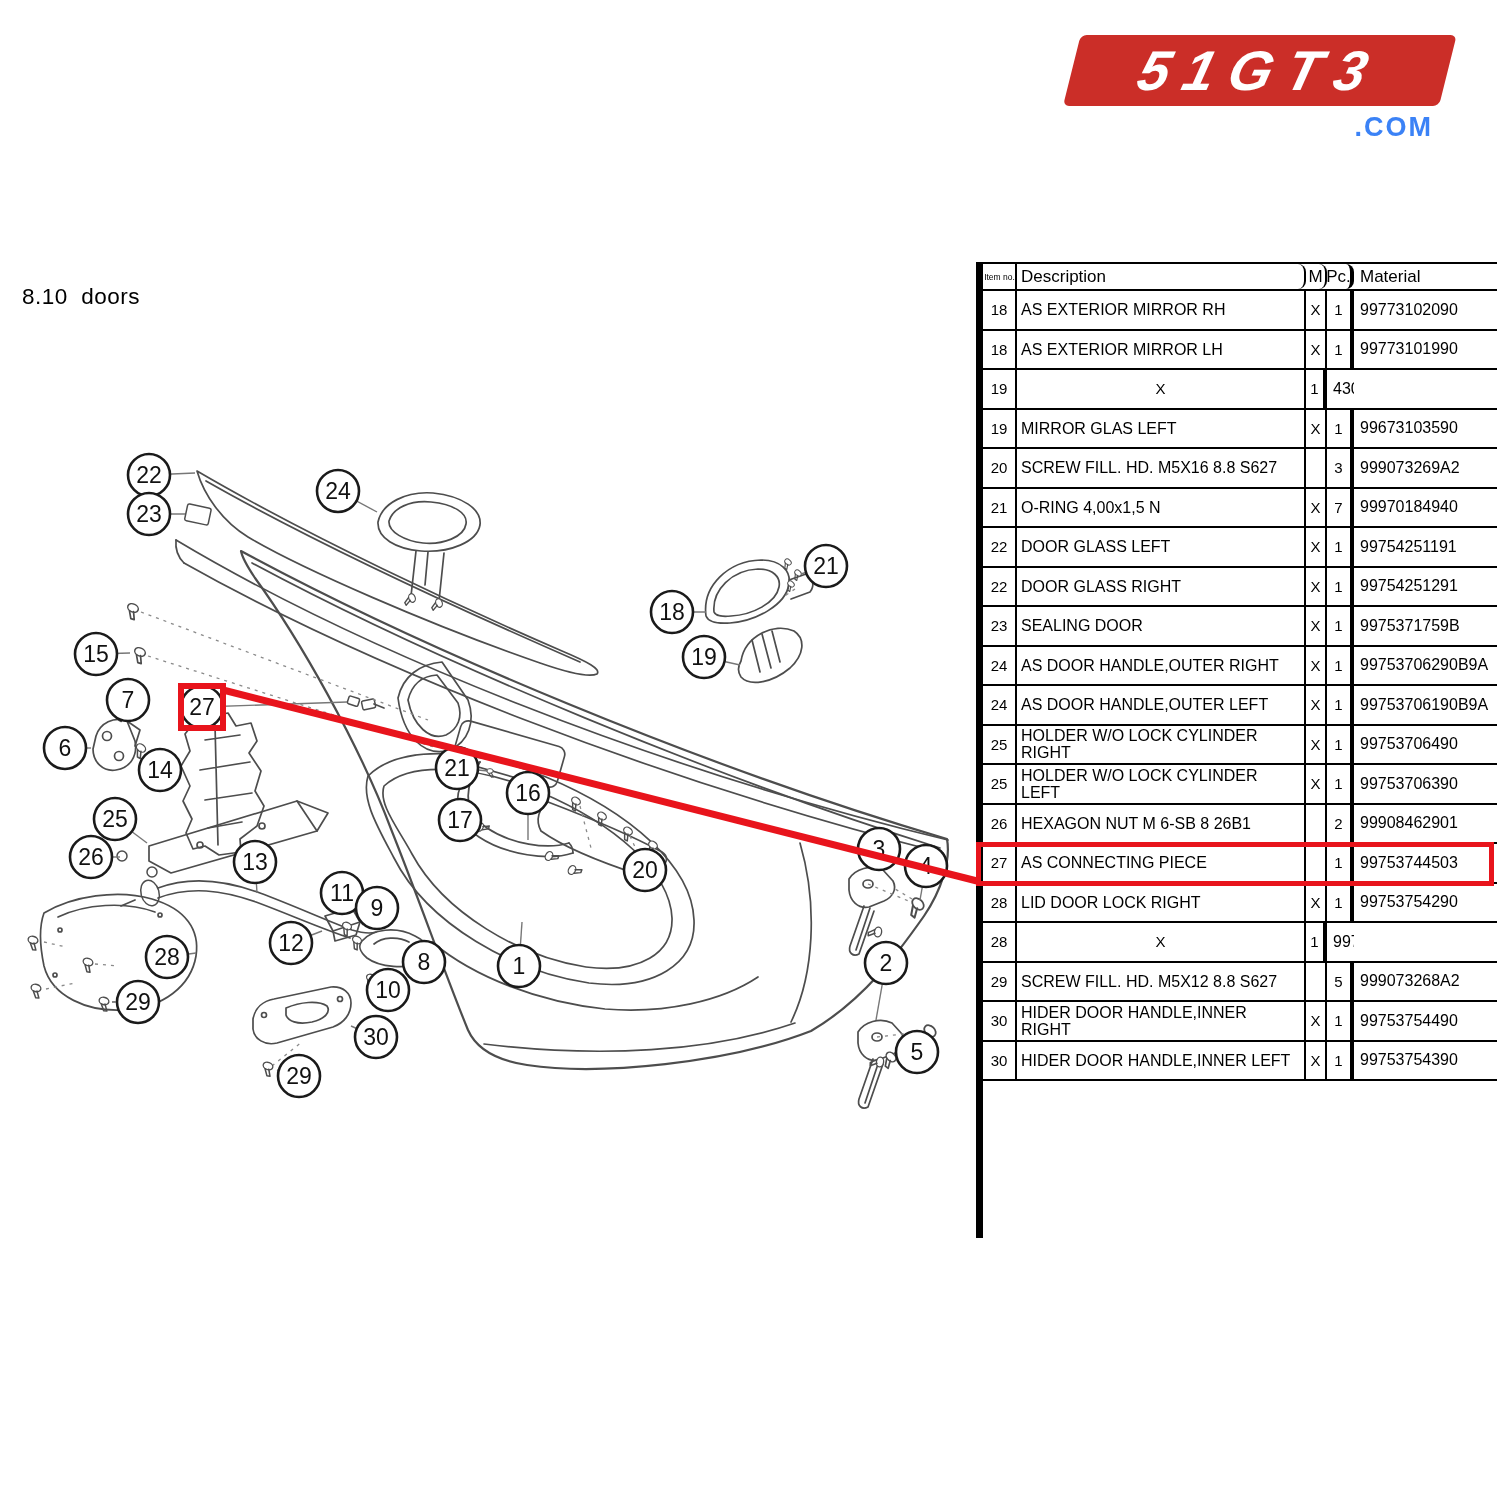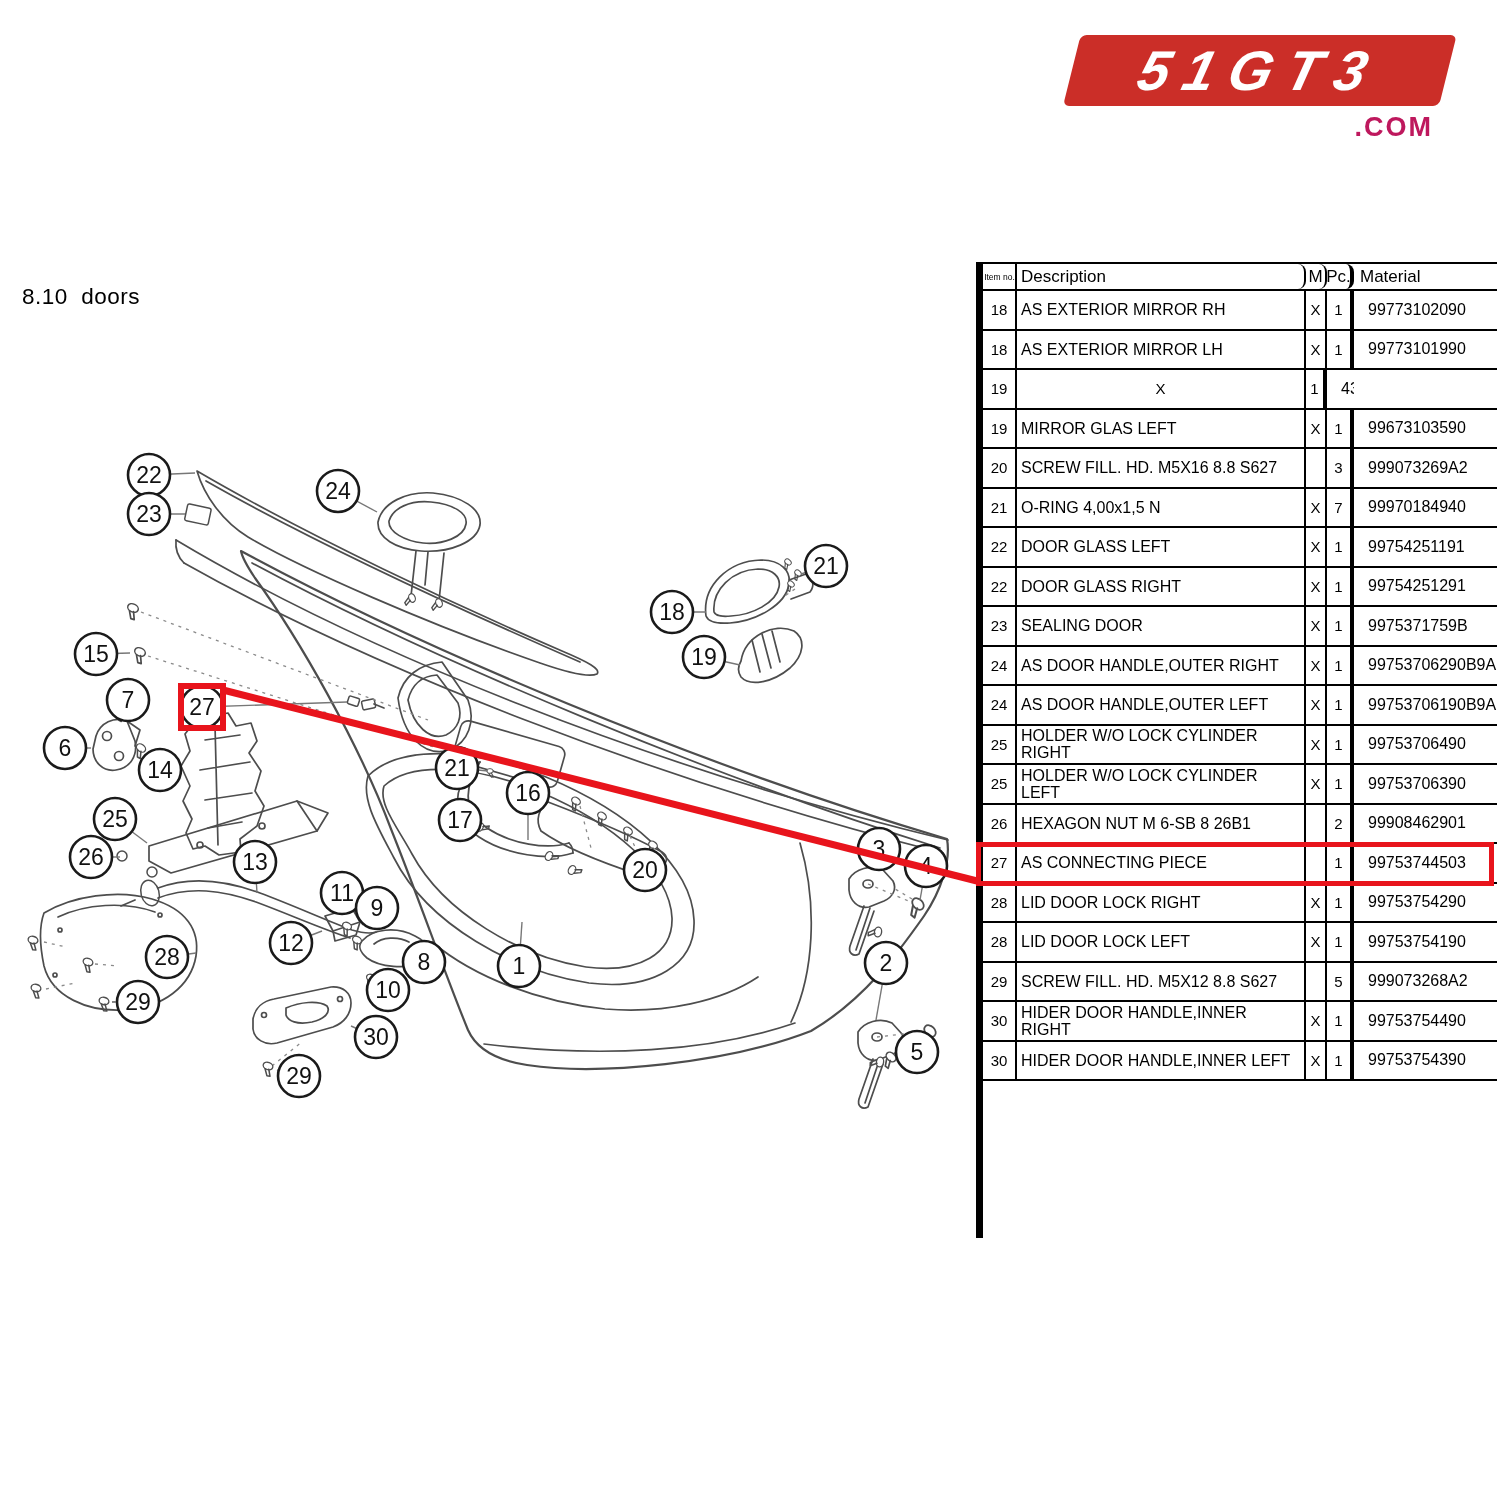".COM" div.logo-com { color: #be185d -> #3b82f6 }
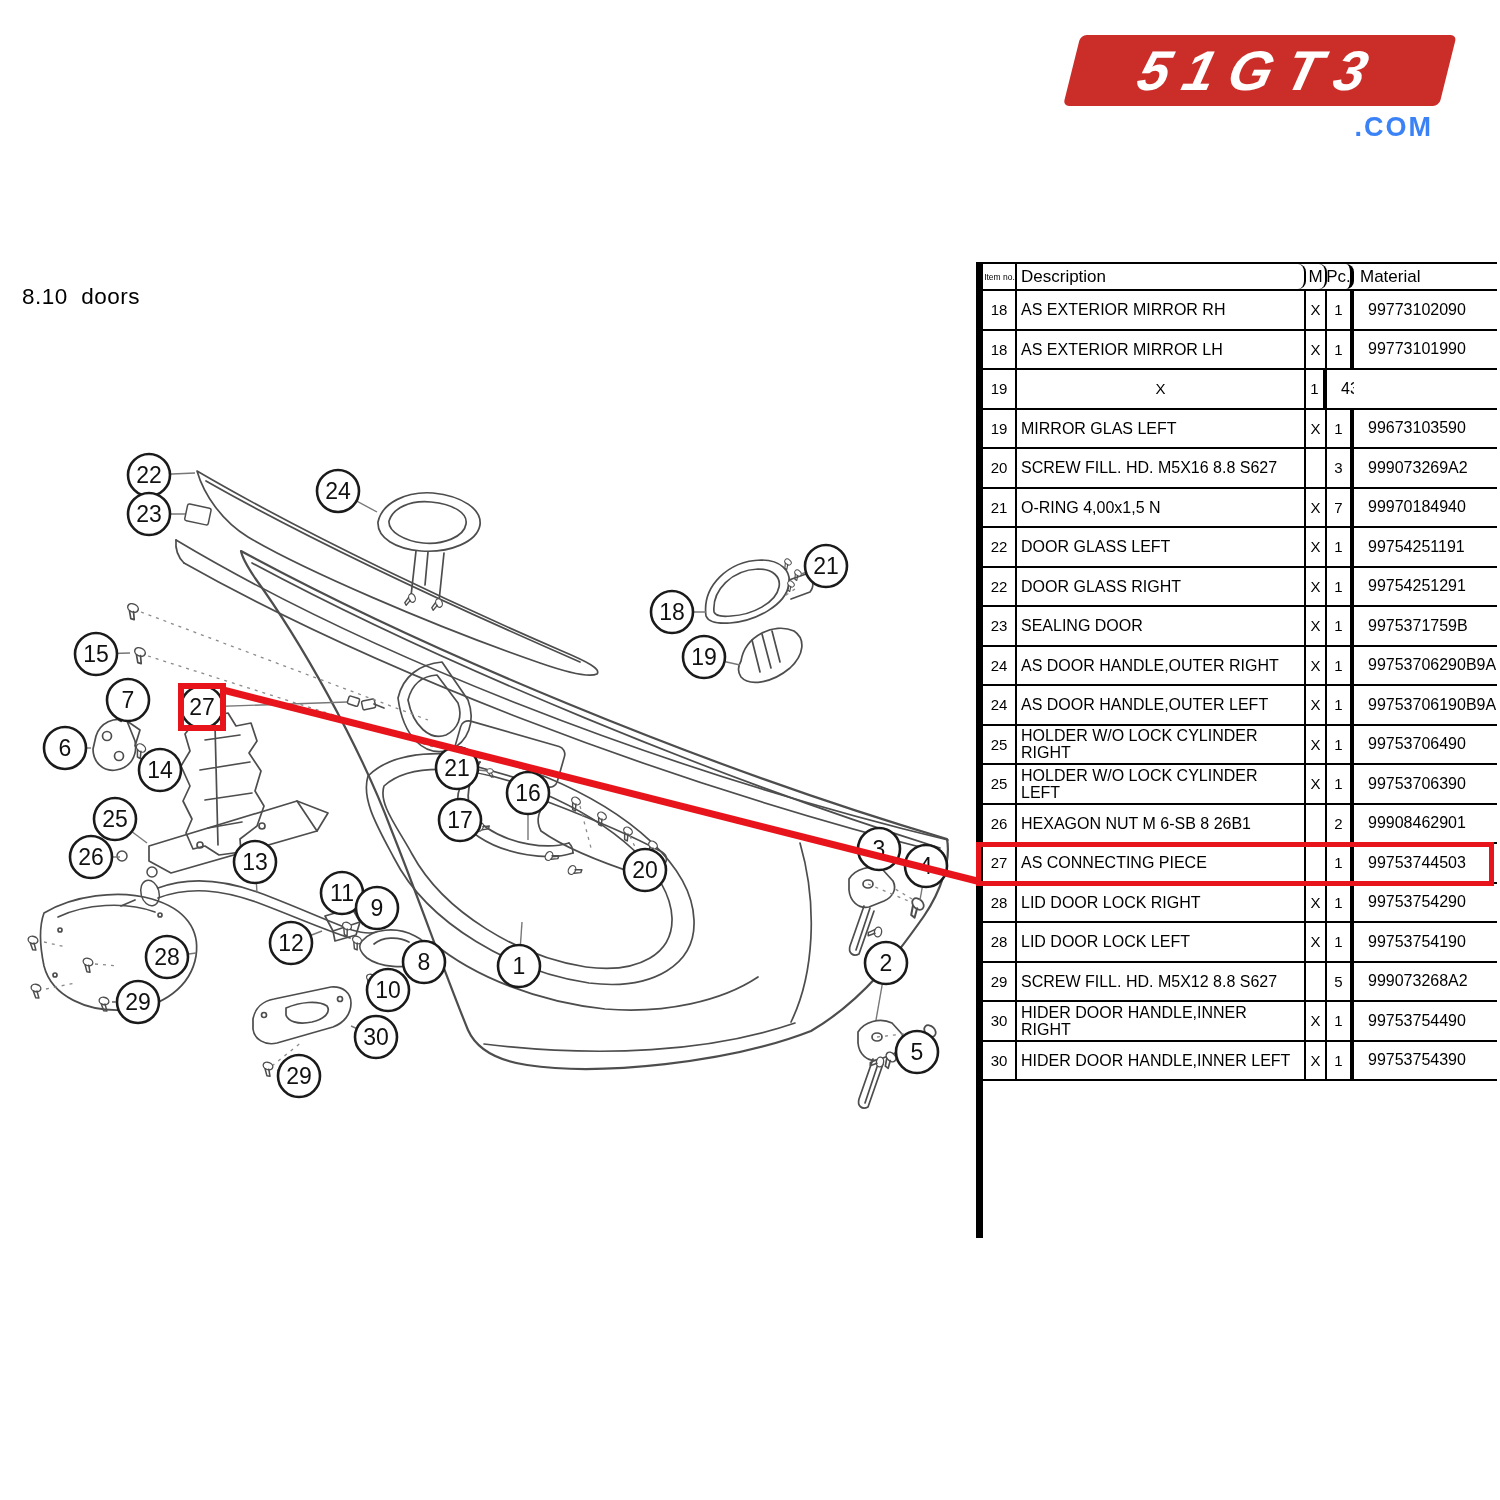"99773102090" .cmat { padding-left: 14px -> 6px }
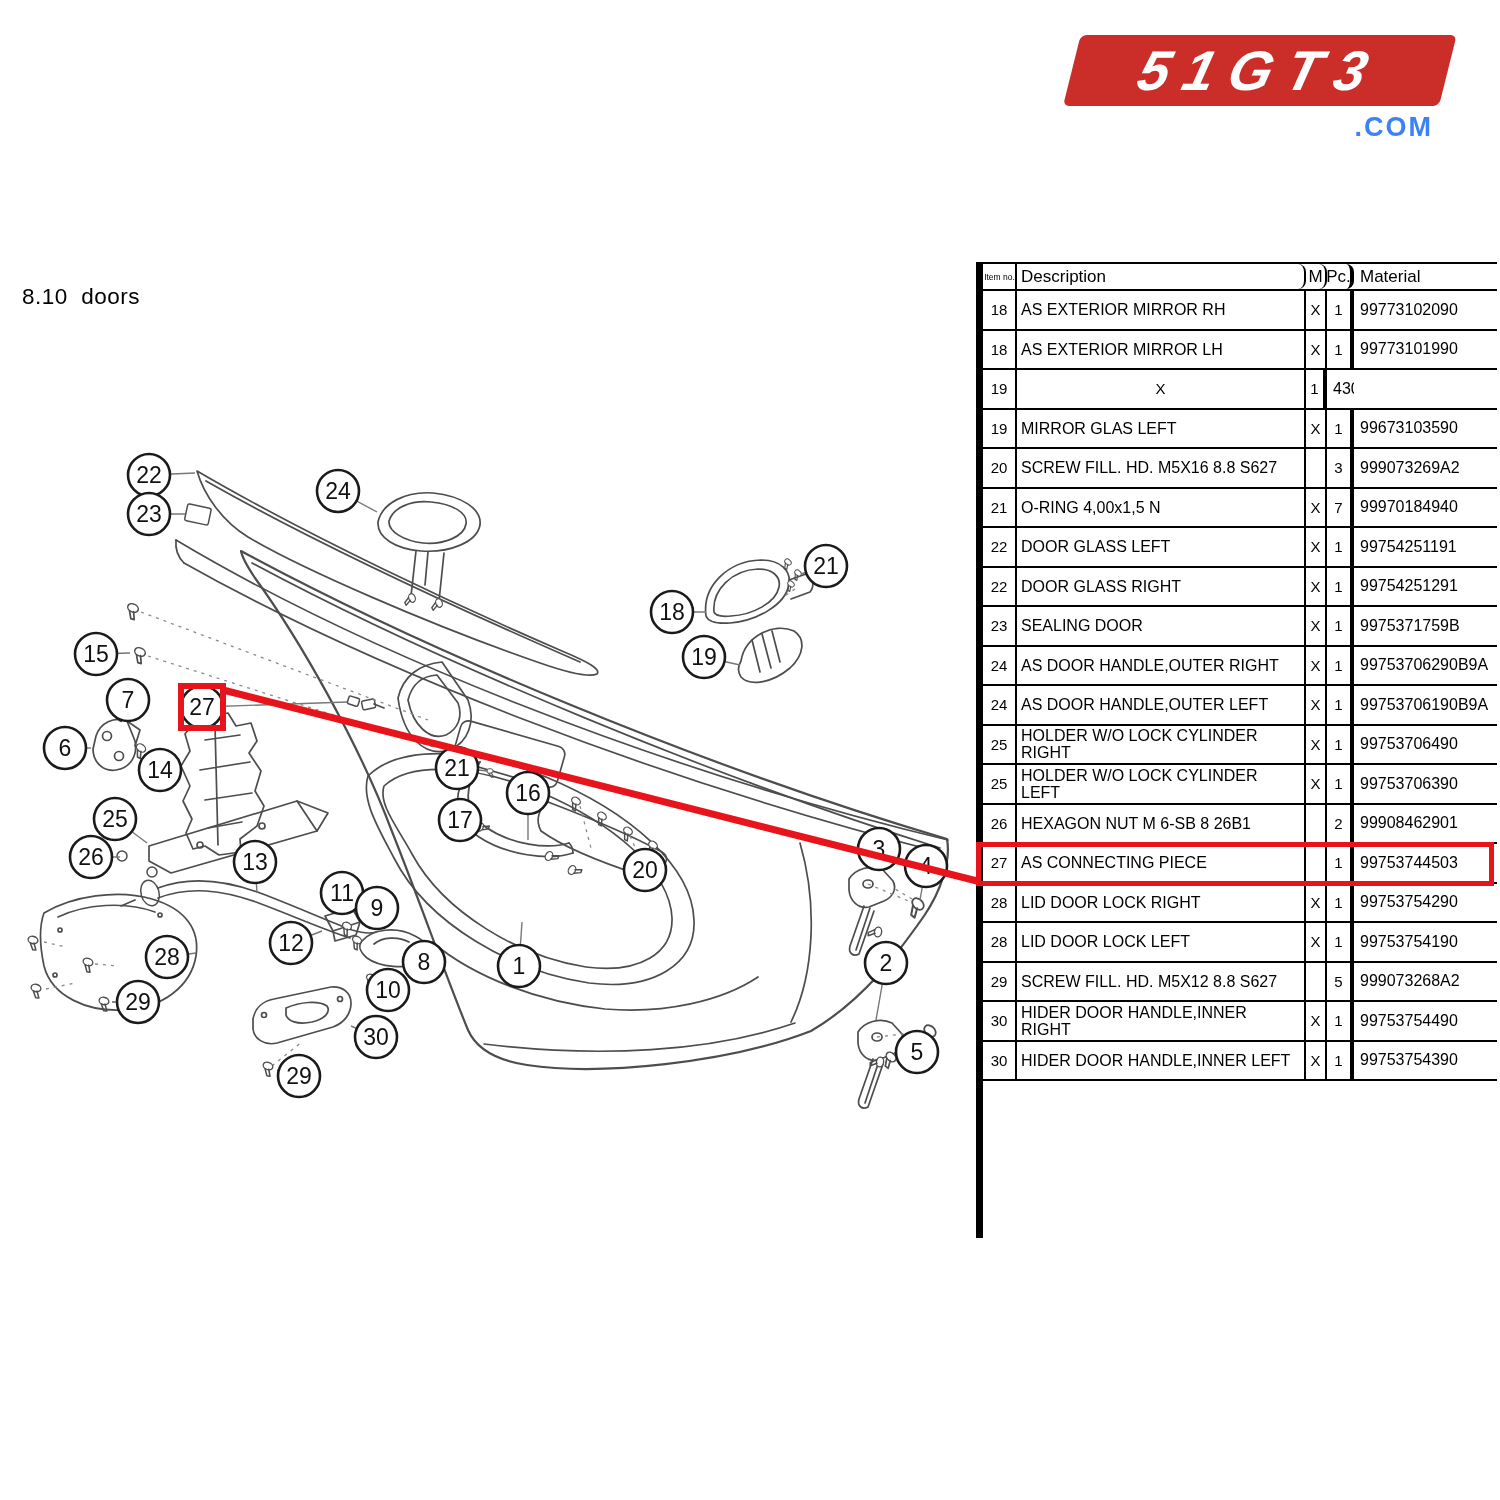"LID DOOR LOCK LEFT" div.c { html: <div>LID DOOR LOCK LEFT</div> -> none }
